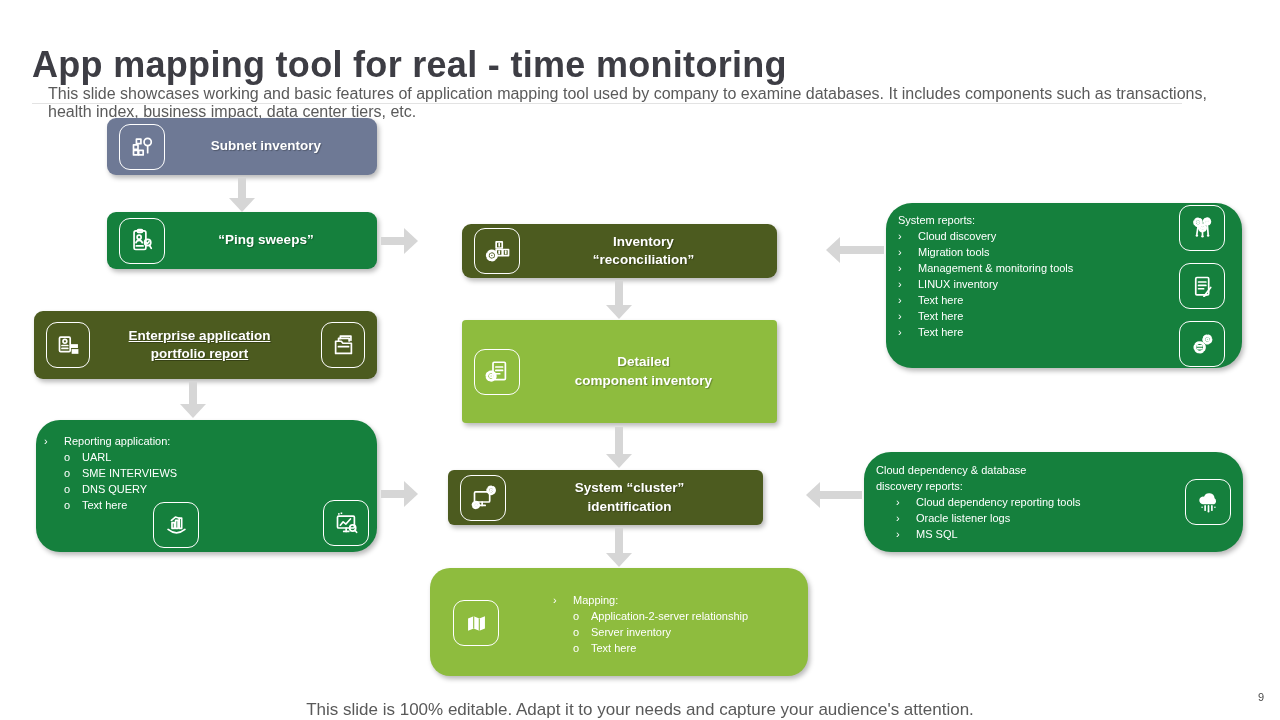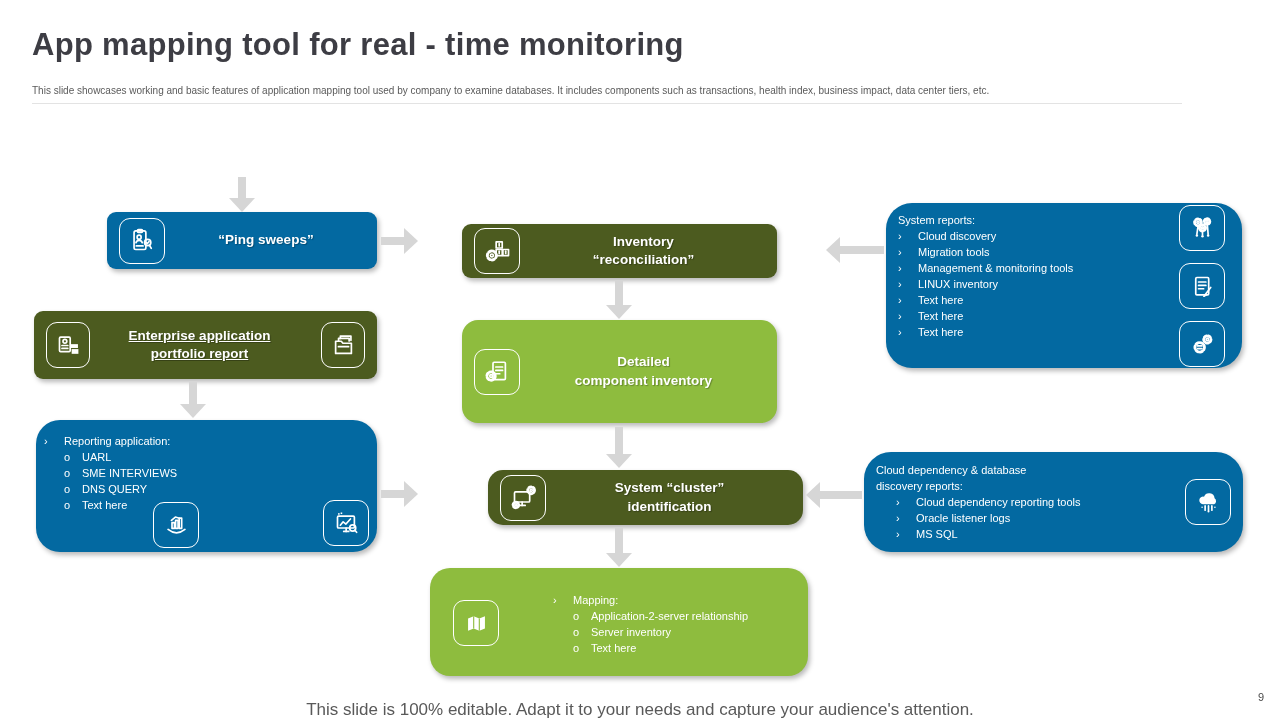"App mapping tool for real" .page-title { font-size: 31px -> 36px; top: 27px -> 44px }
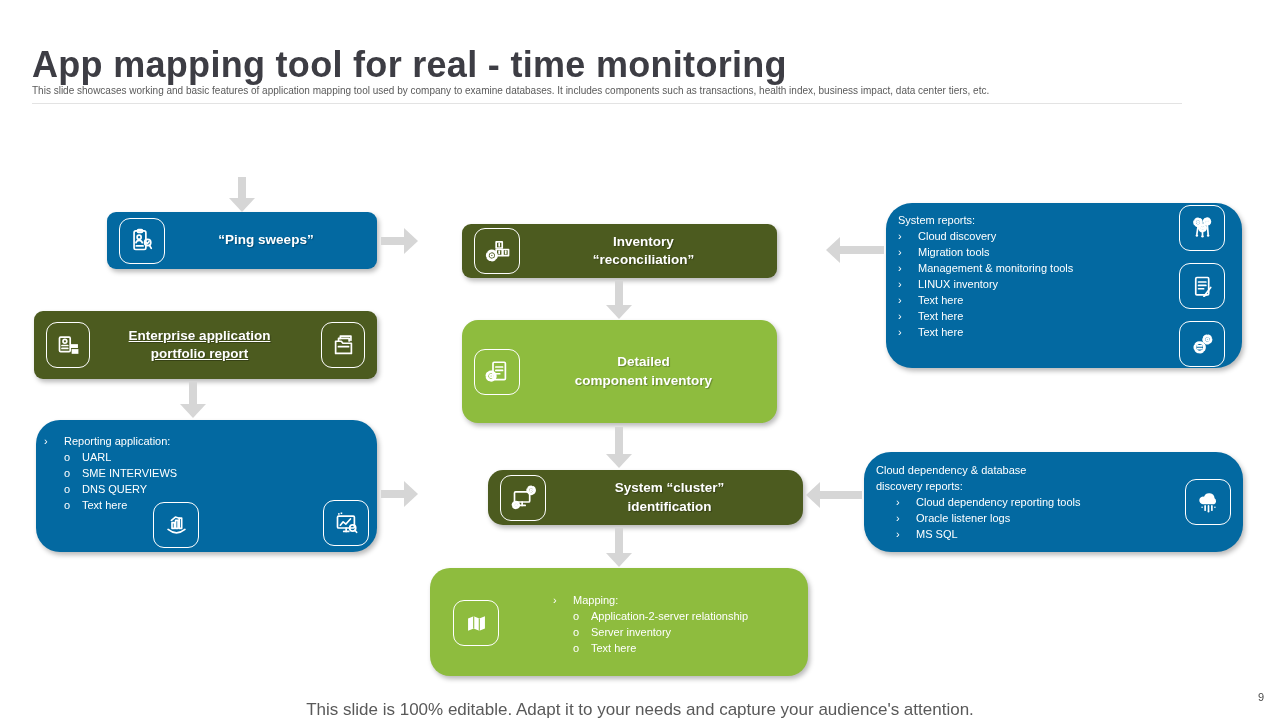"This slide showcases working and" .subtitle { font-size: 10px -> 16px; left: 32px -> 48px }
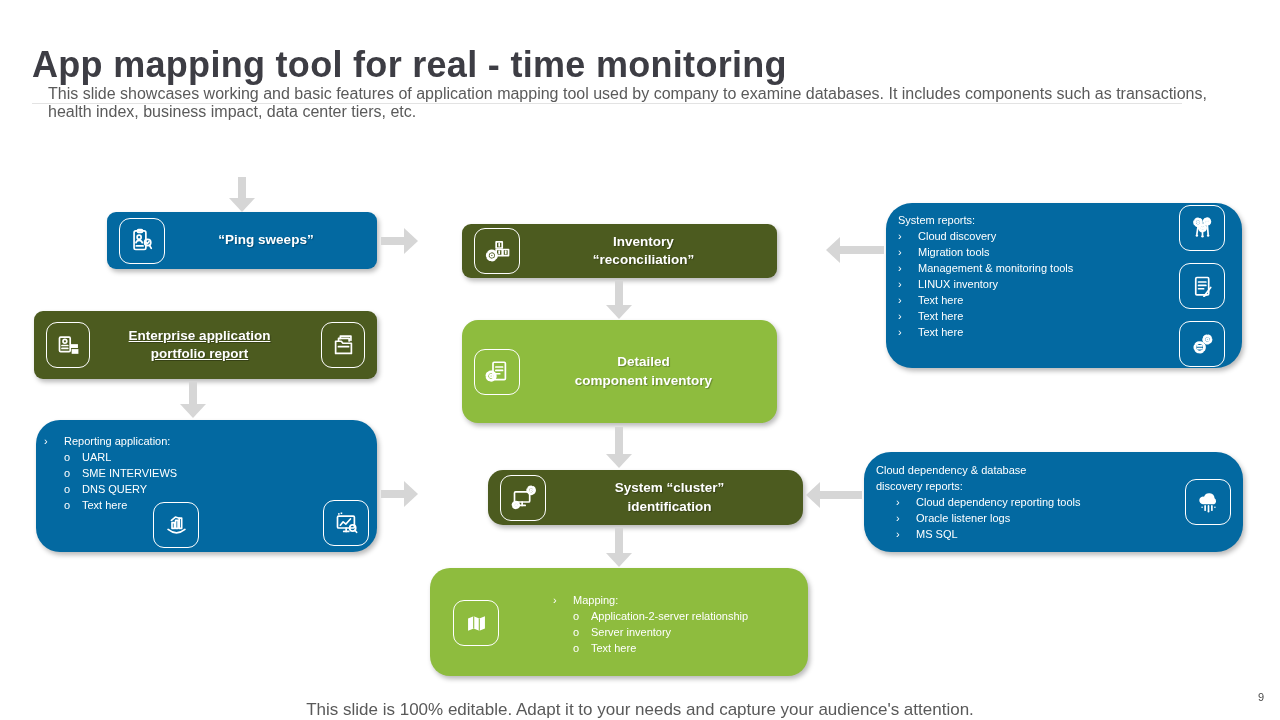"Subnet inventory" div.box { html: none -> <div> <span> <svg> <rect></rect> <rect></rect> <rect></rect> <rect></rect> <circle></circle> <line></line> </svg> </span> <span>Subnet inventory</span> </div> }
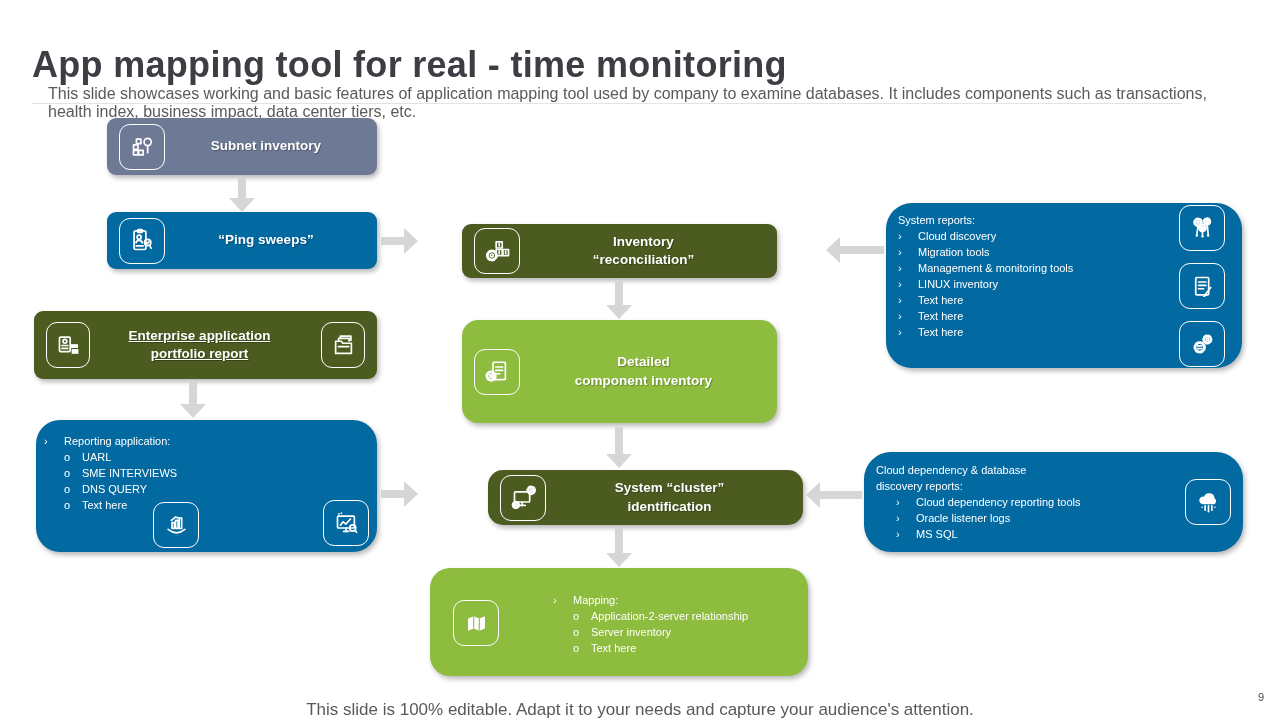"System reports:" .bg-navy { background: #0369a1 -> #15803d }
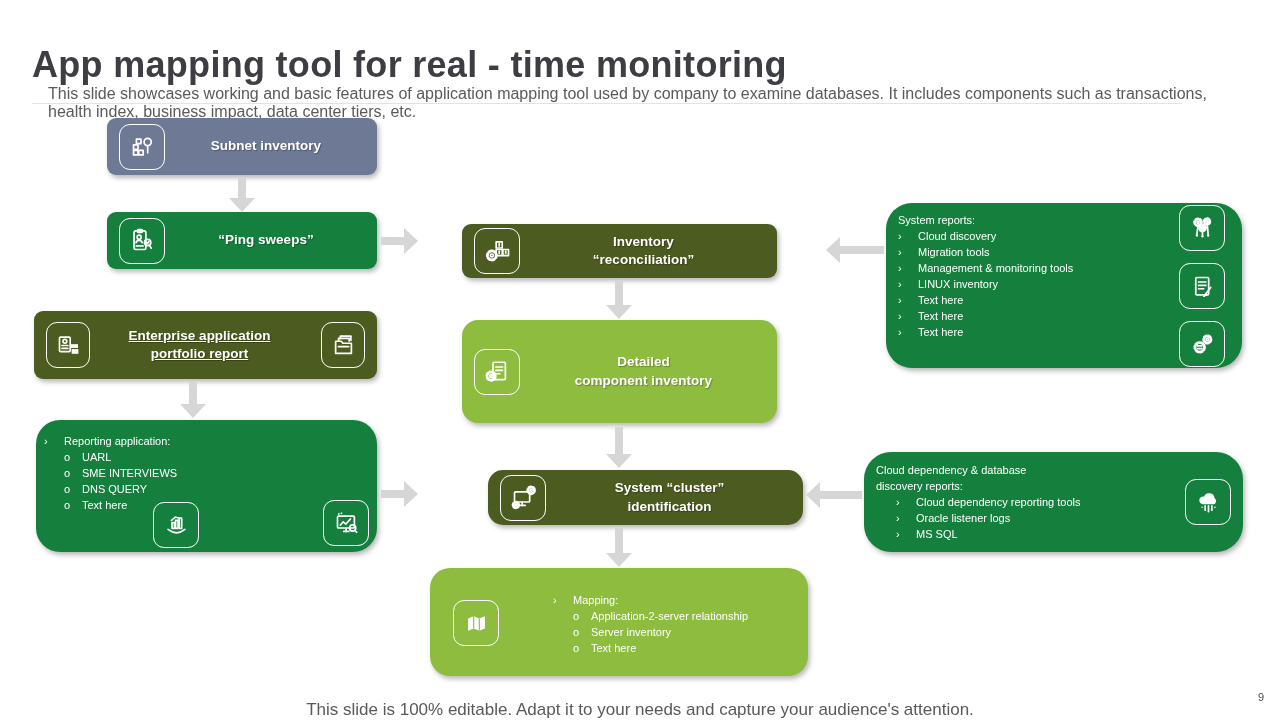"Detailed" div.box { border-radius: 16px -> 4px }
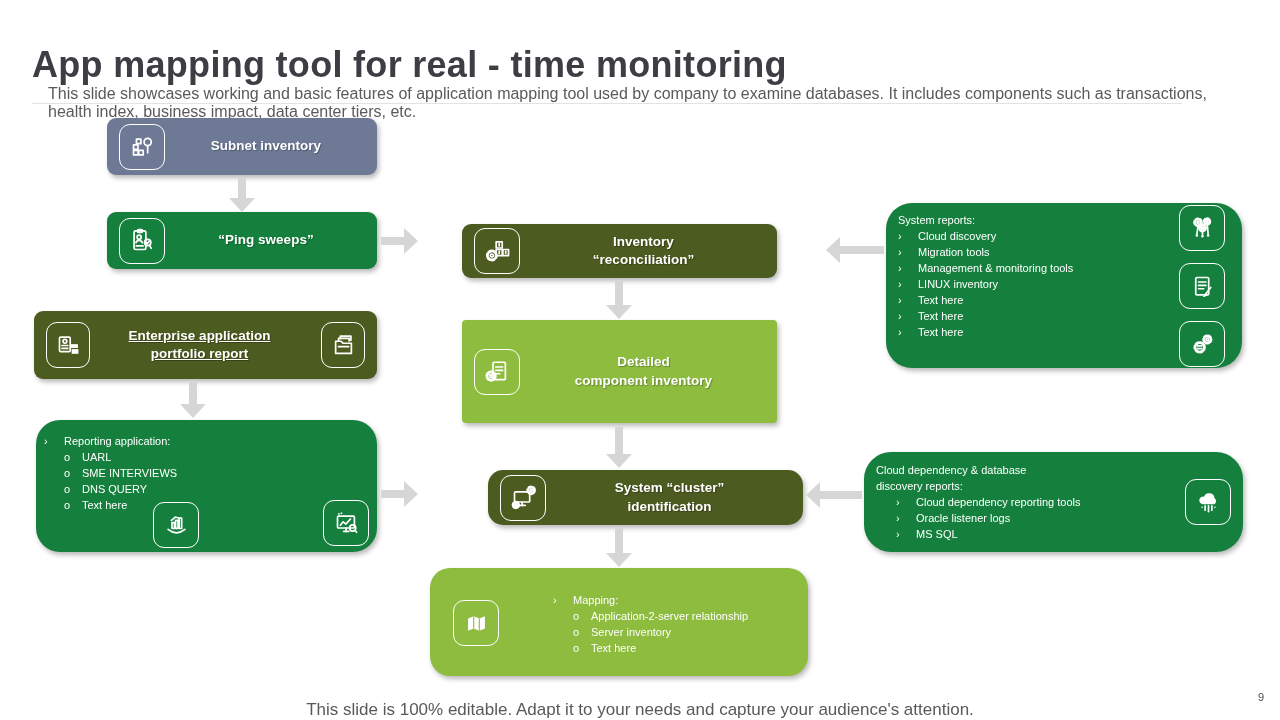"System “cluster”" div.box { border-radius: 15px -> 6px; left: 488px -> 448px }
